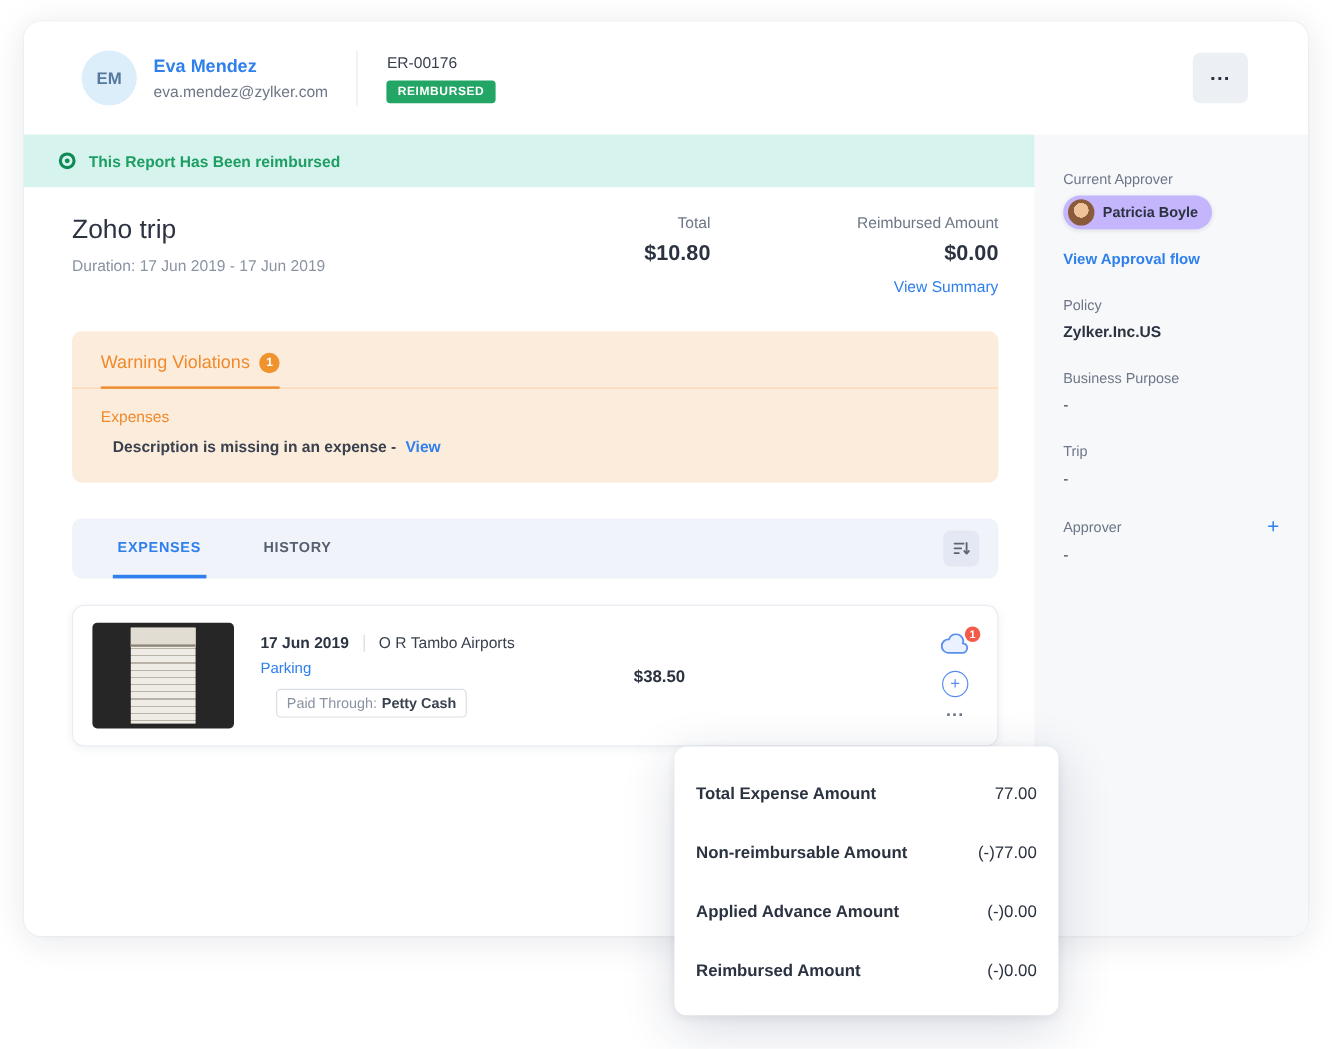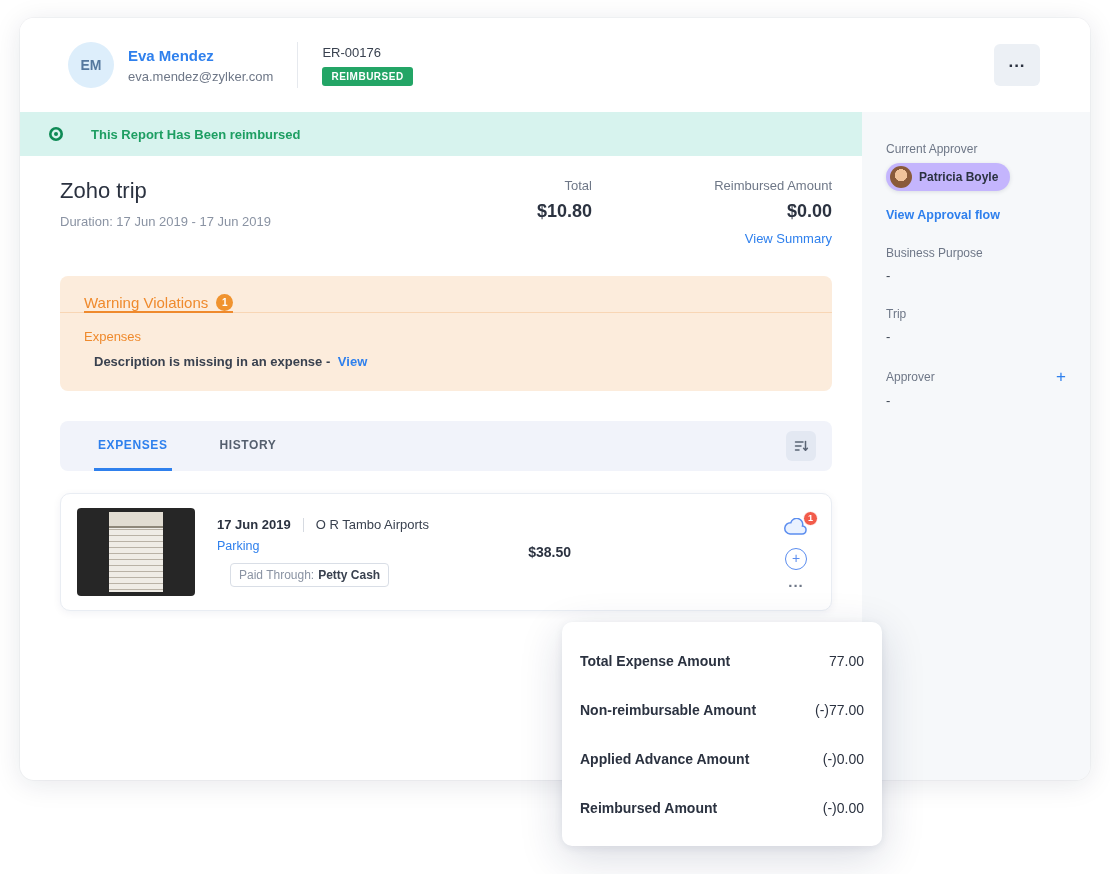"This Report Has Been reimbursed" .banner { gap: 27px -> 10px }
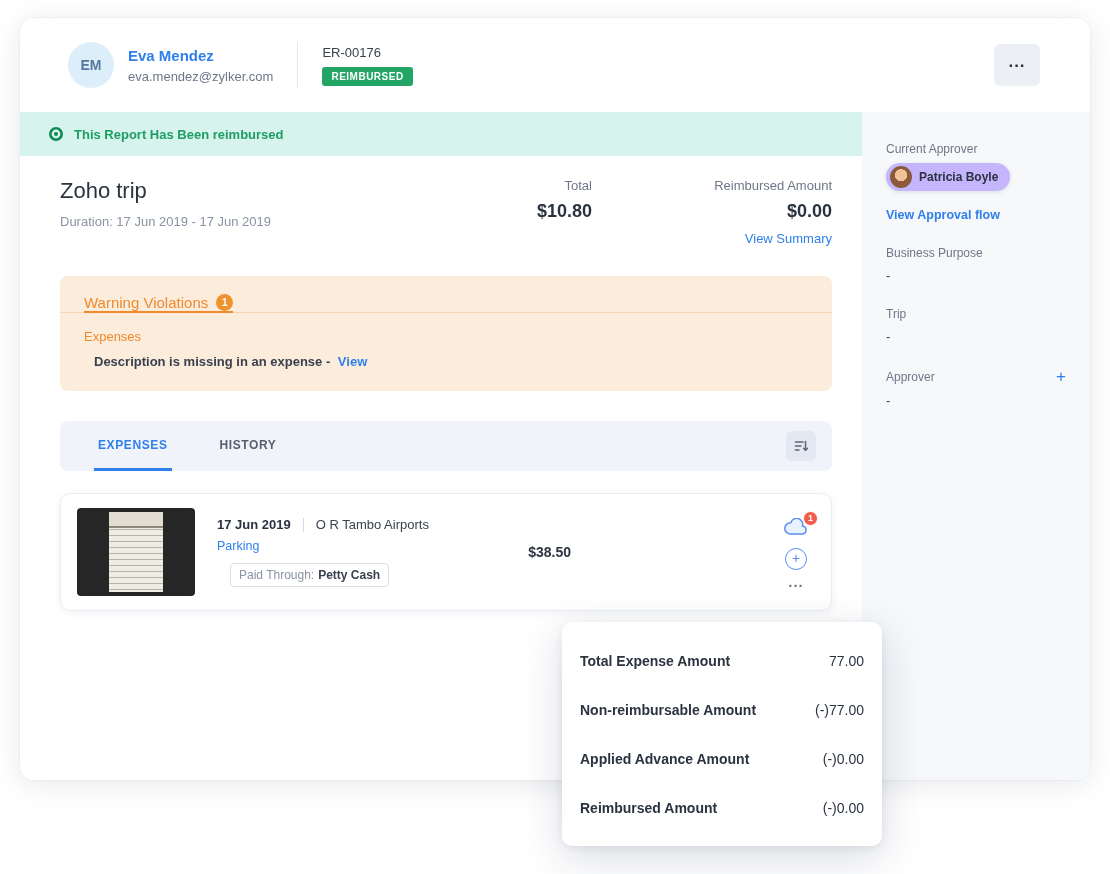"Policy" div.sb-section { html: none -> <div> <div>Policy</div> <div>Zylker.Inc.US</div> </div> }
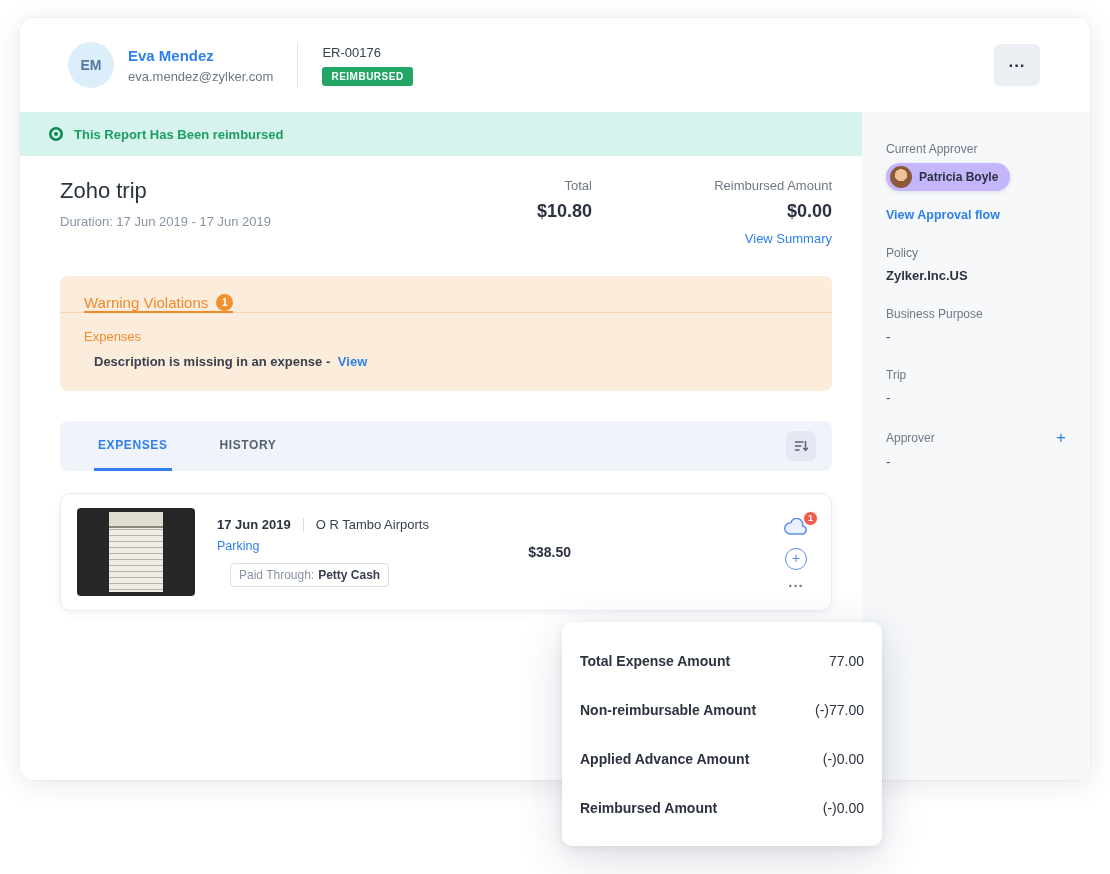"Warning Violations" .warn-title-wrap { padding-bottom: 0 -> 11px }
